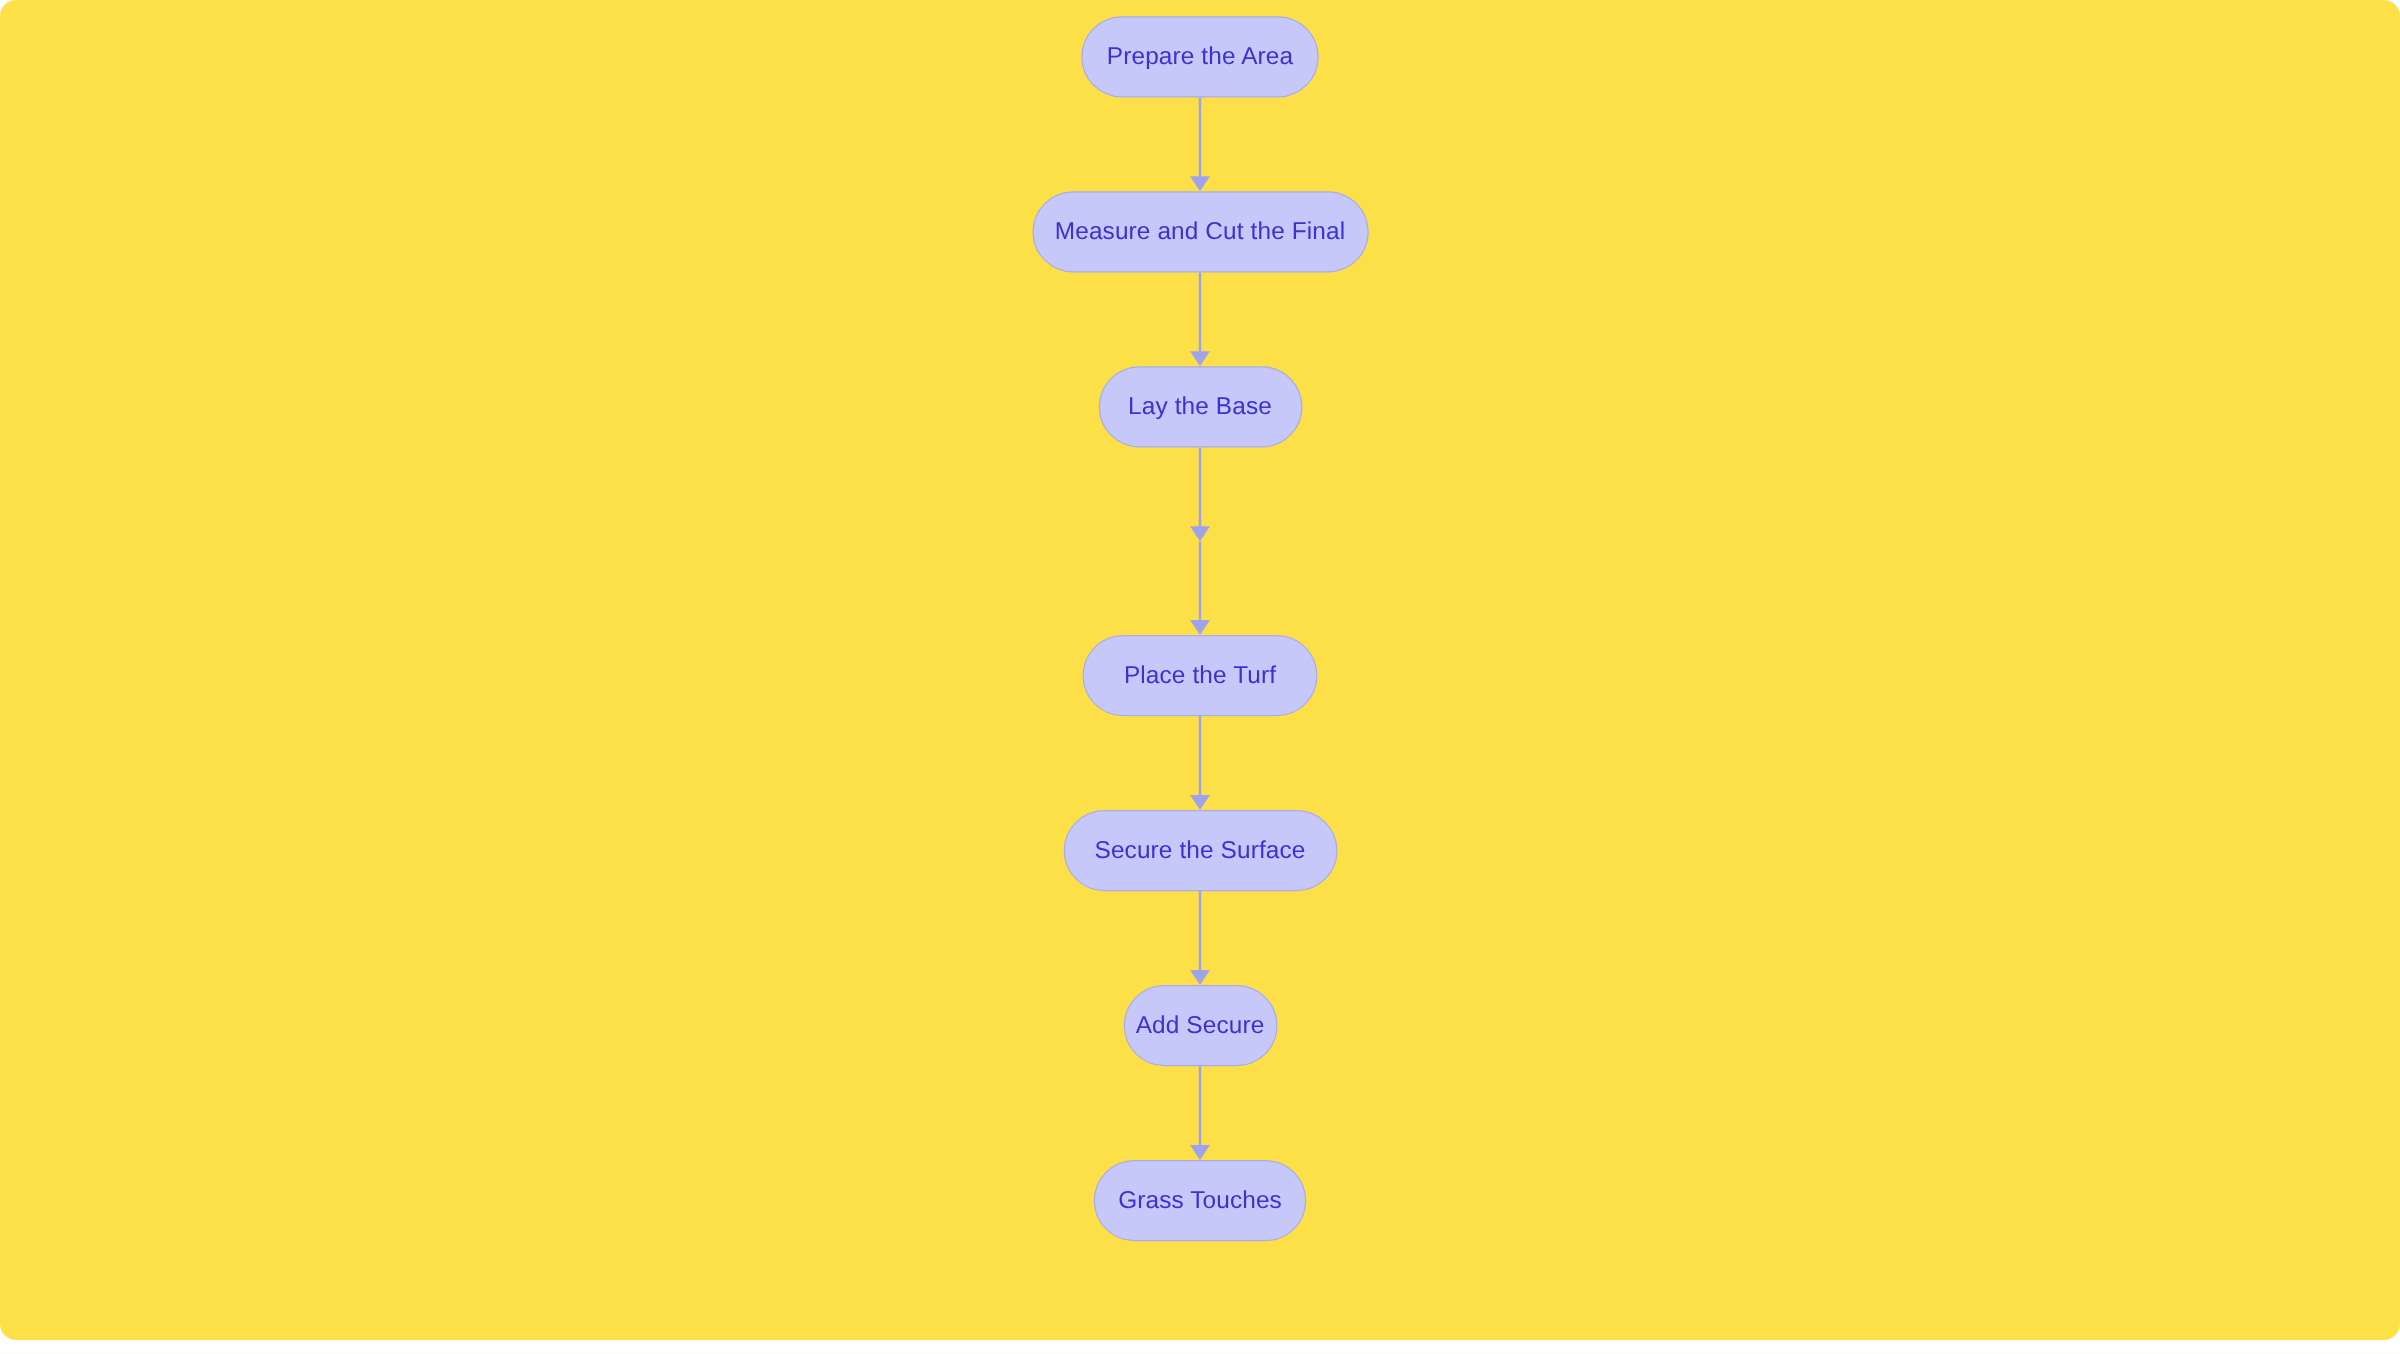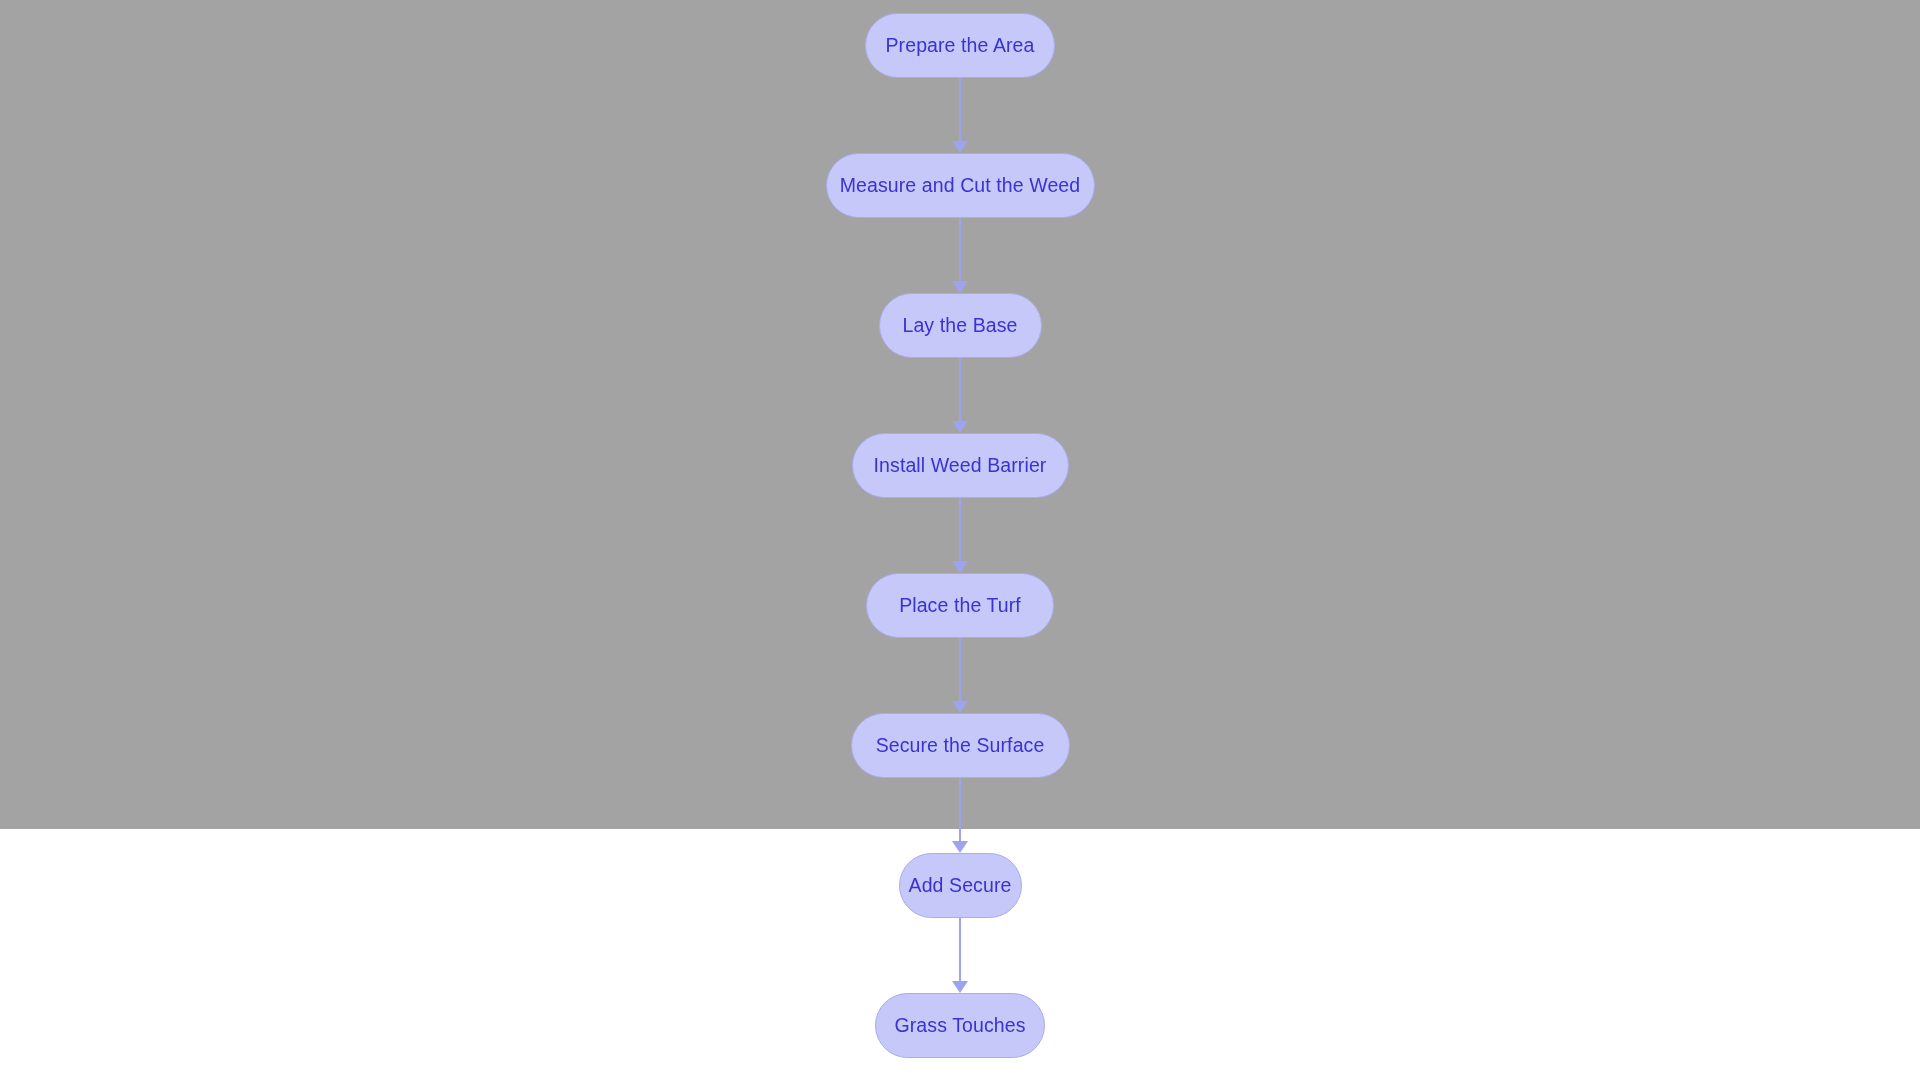"Prepare the Area" #flowchart-canvas { background: #a3a3a3 -> #fde047; border-radius: none -> 13px; height: 829px -> 1072px }
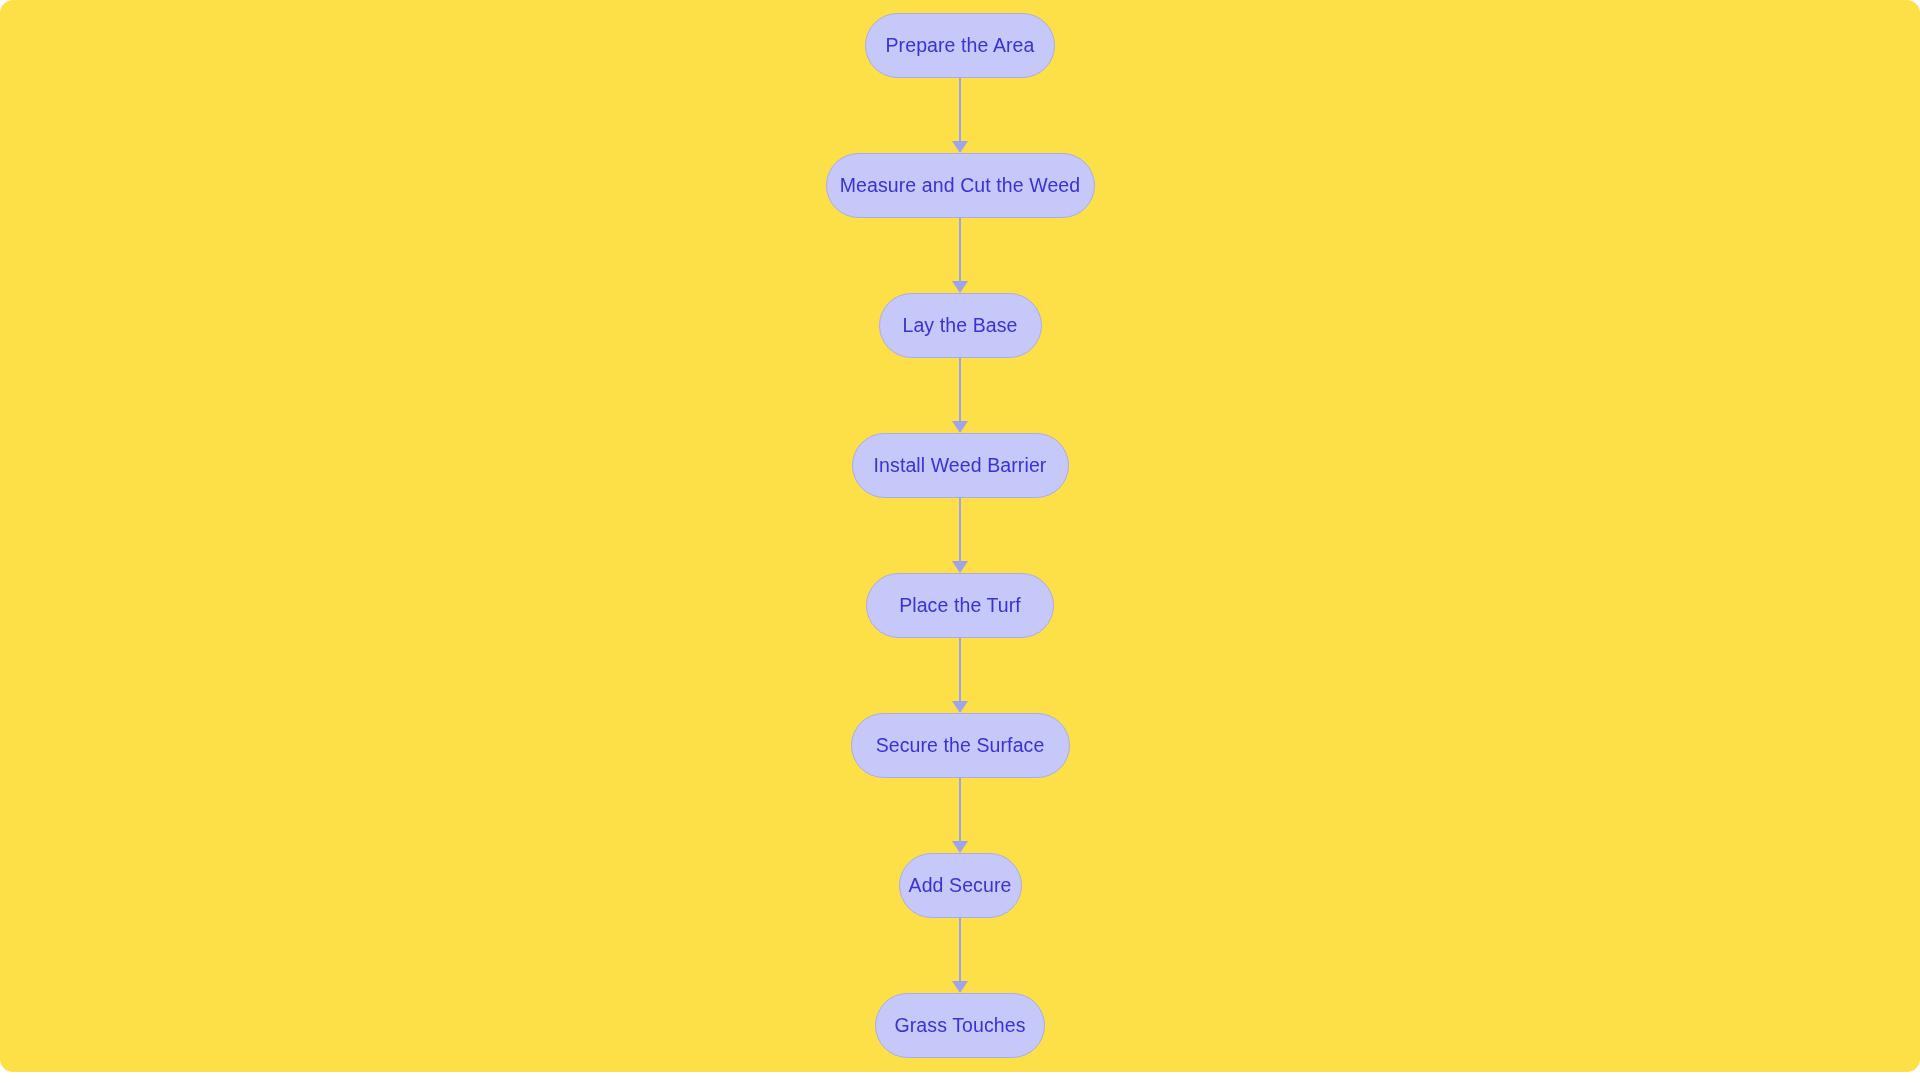"Measure and Cut the Weed" span.node-label { text: Weed -> Final }
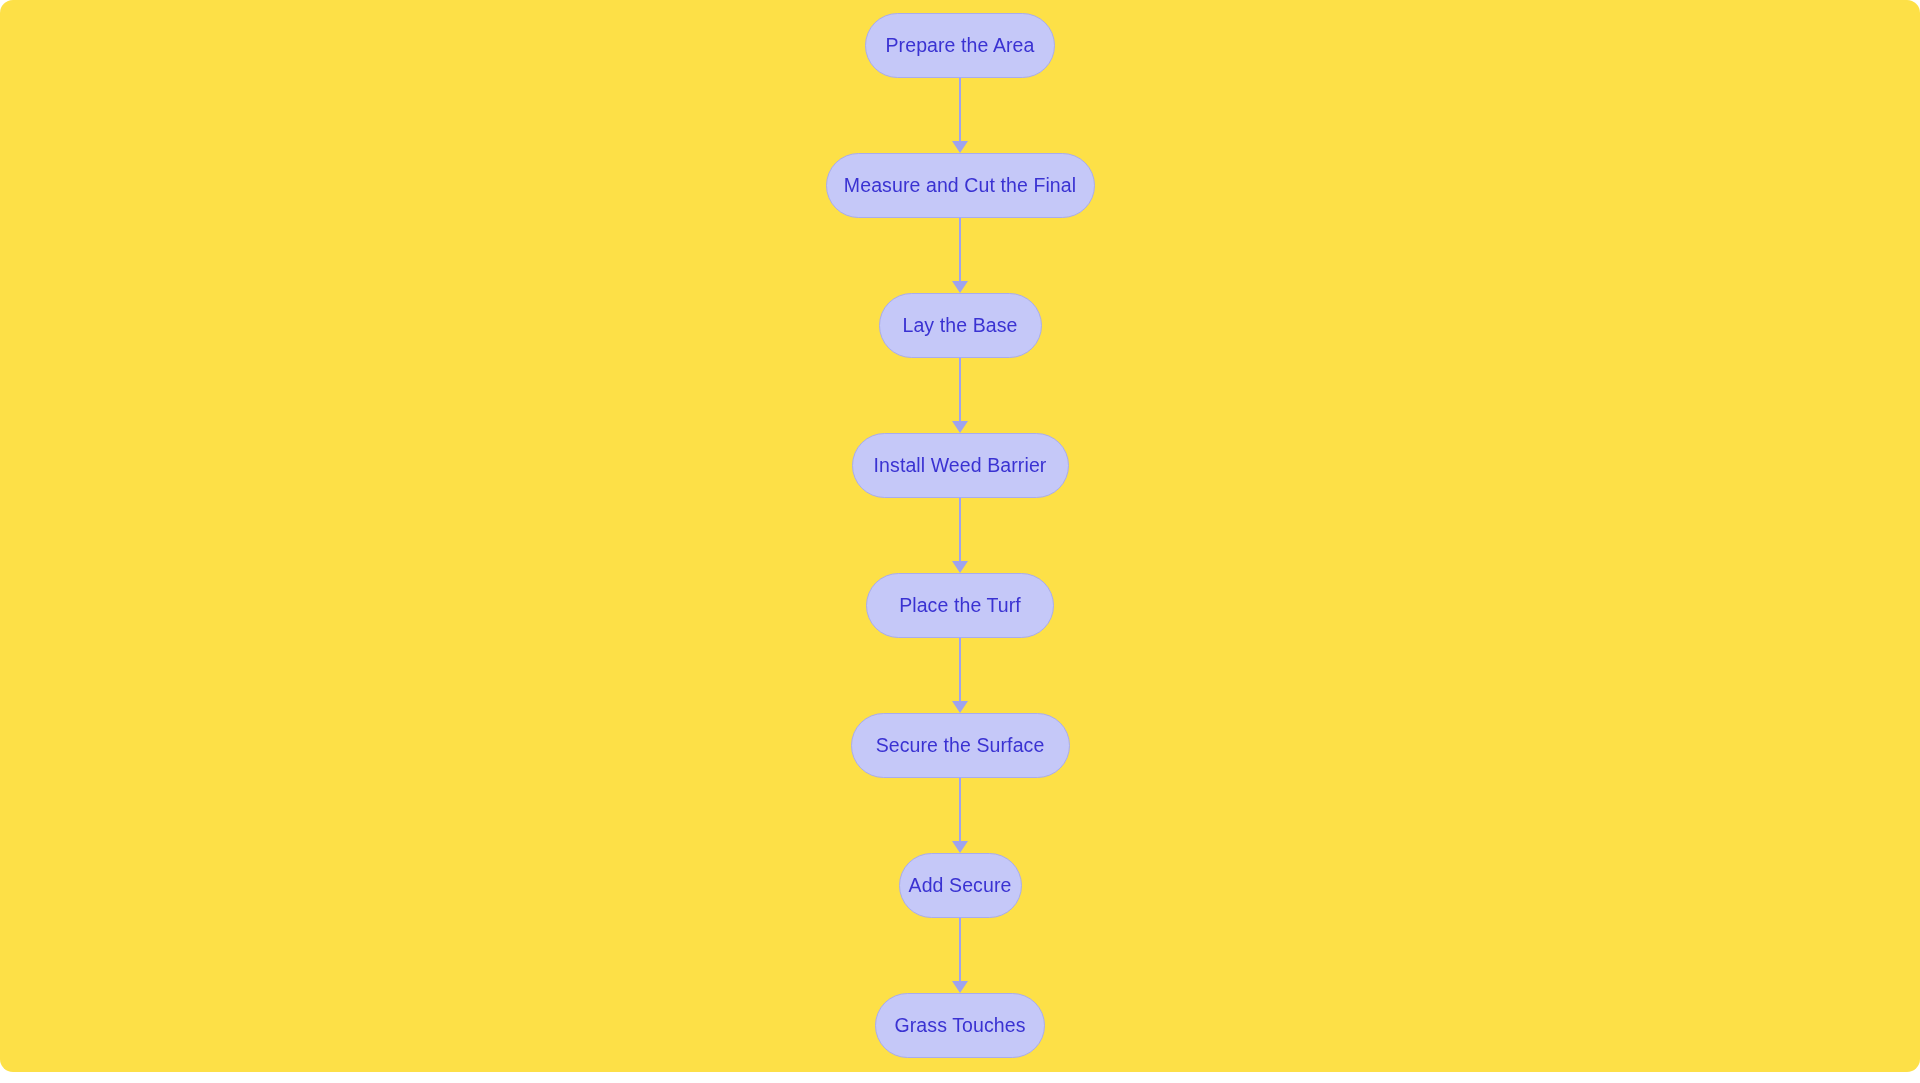"Install Weed Barrier" div.node { html: <div> <span>Install Weed Barrier</span> </div> -> none }
